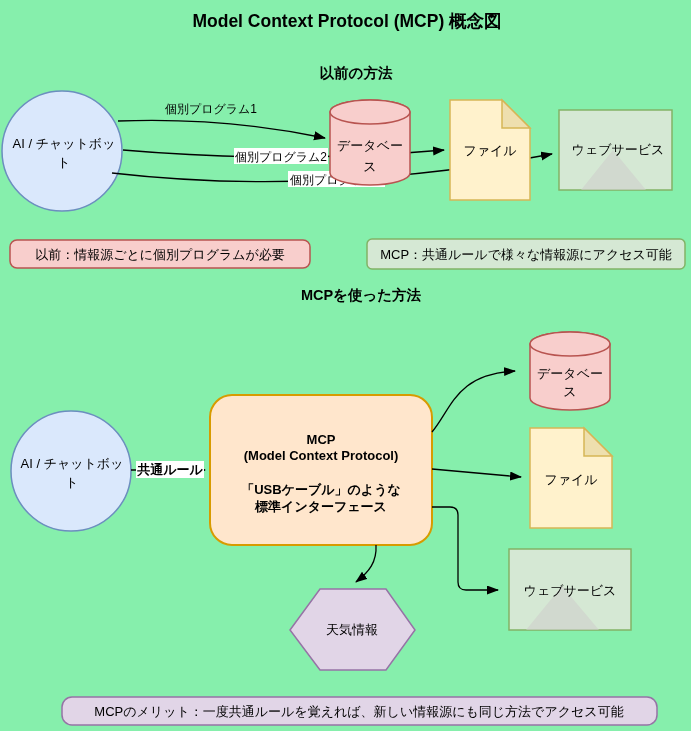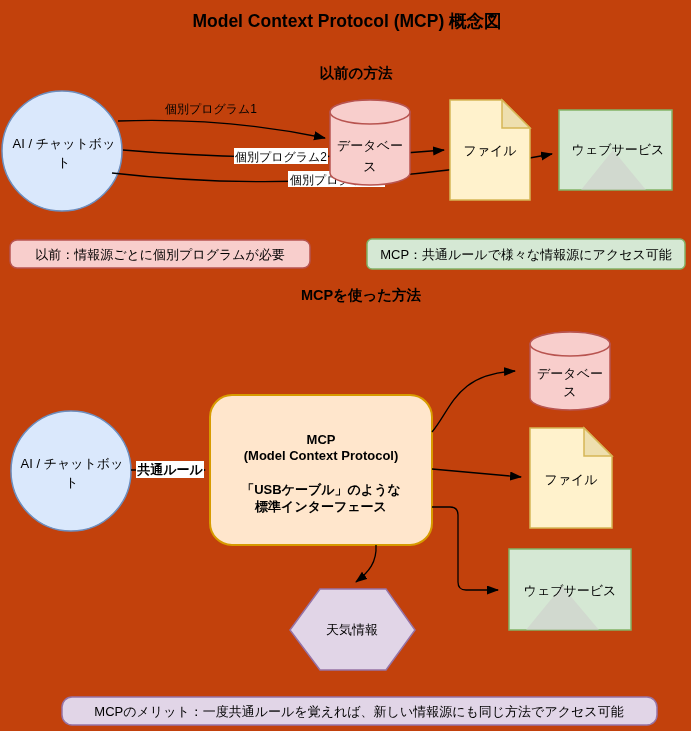"Model Context Protocol (MCP) 概念図" .canvas { background: #c2410c -> #86efac }
